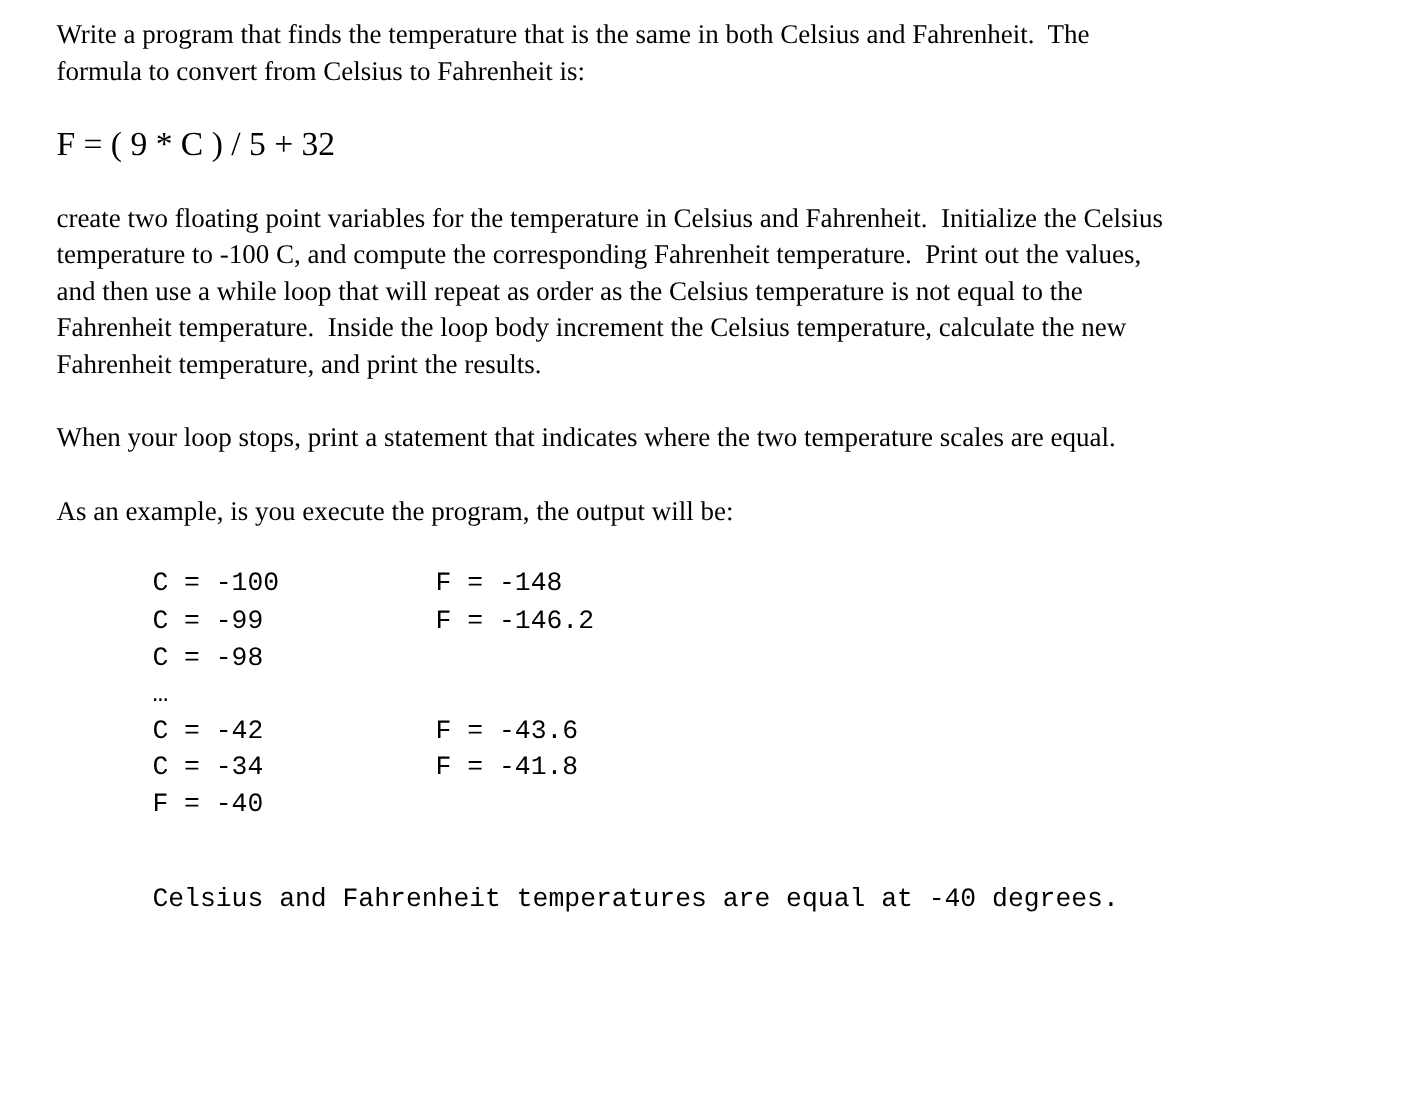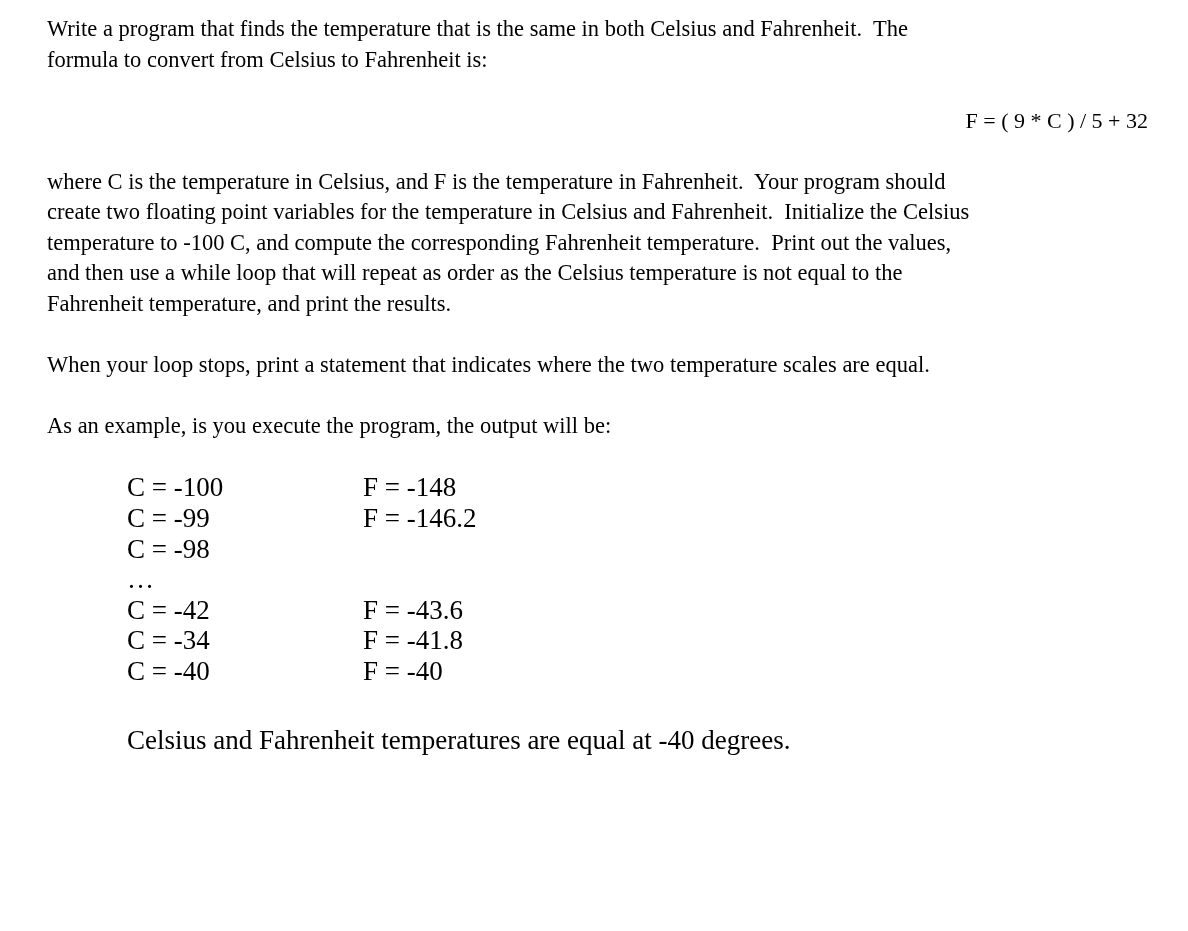"F = ( 9 *" .formula-line { font-size: 22px -> 28px; text-align: right -> left }
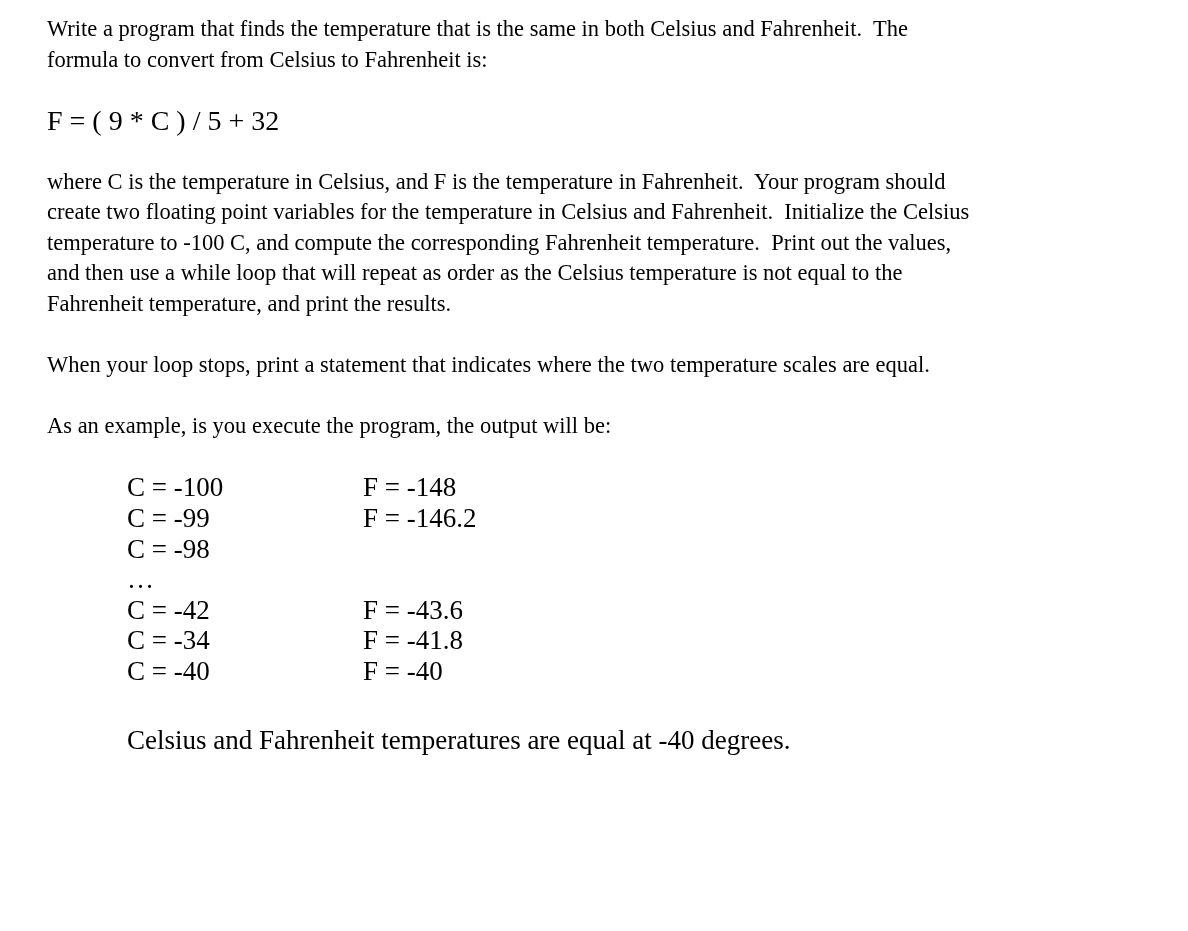"where C is the temperature" div.text-line { html: <div>where C is the temperature in Celsius, and F is the temperature in Fahrenheit. Your program should</div> -> none }
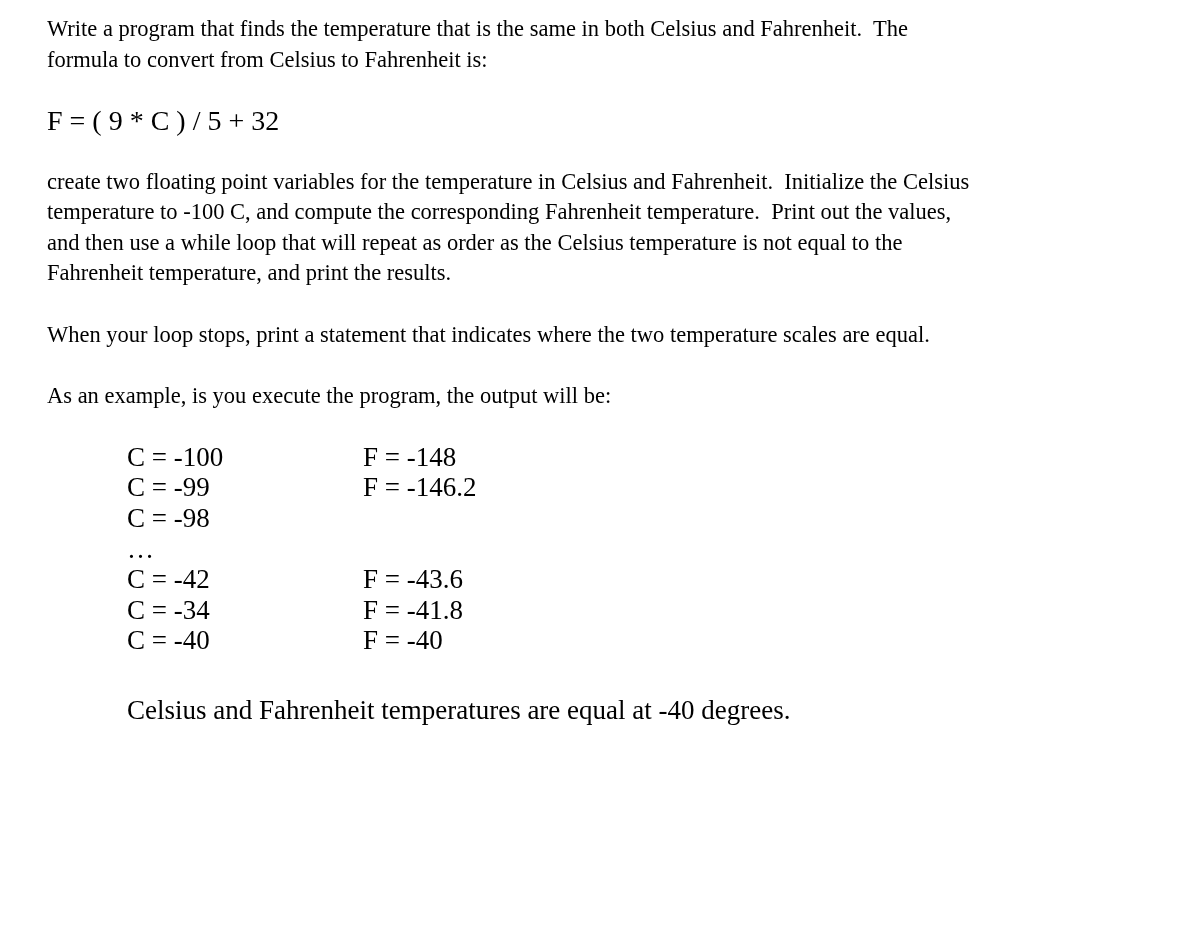"Fahrenheit temperature. Inside the loop" div.text-line { html: none -> <div>Fahrenheit temperature. Inside the loop body increment the Celsius temperature, calculate the new</div> }
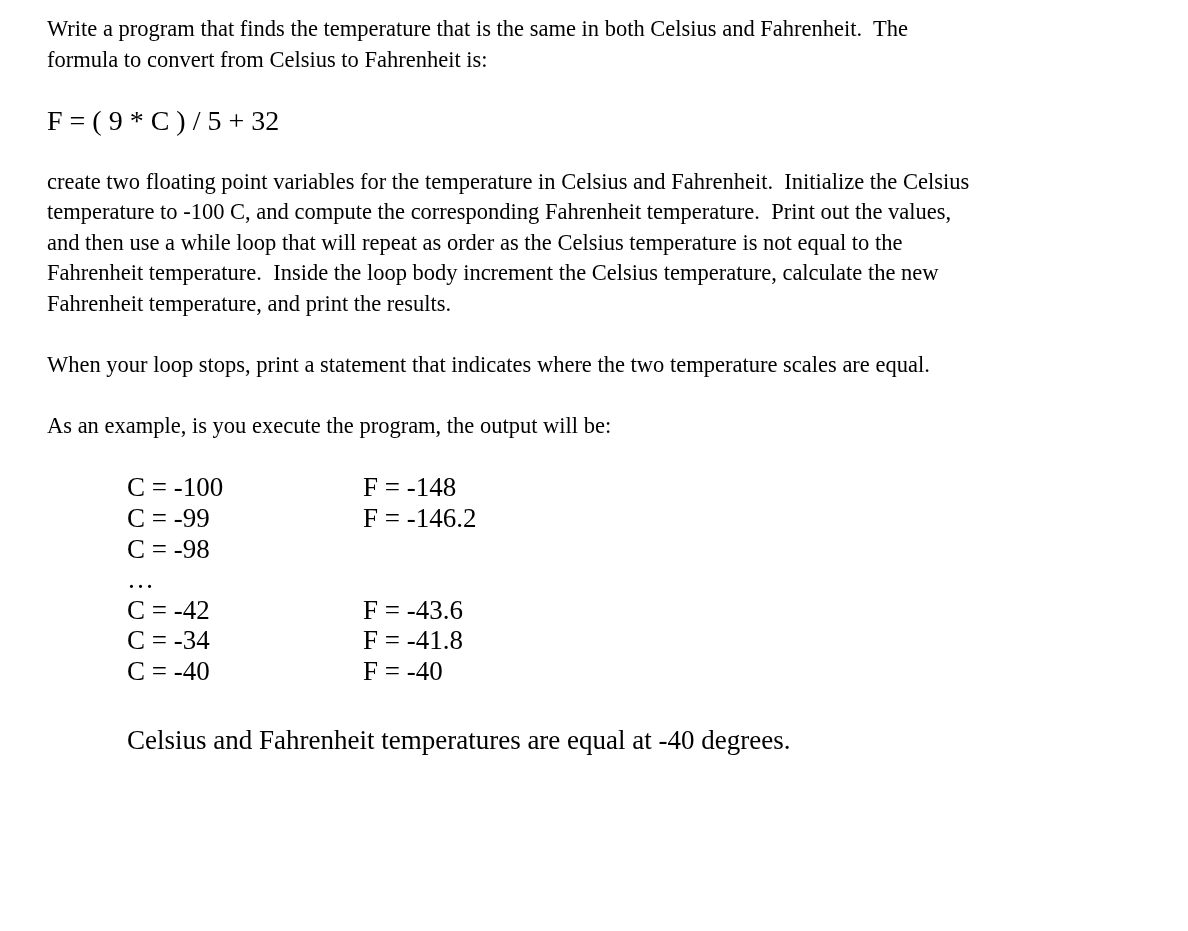"C = -100" .code-block { font-family: Liberation Serif, serif -> Liberation Mono, monospace; font-size: 27px -> 22px }
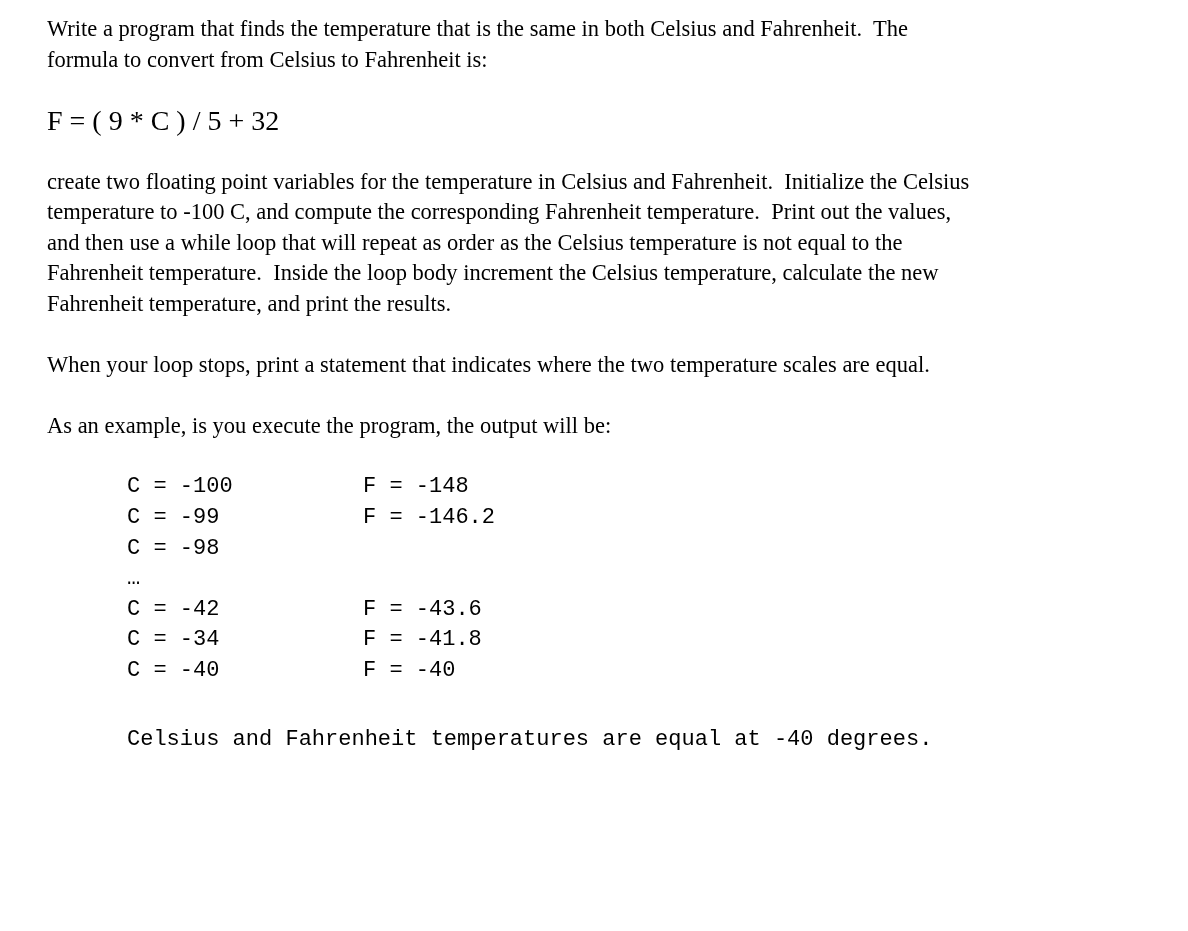"C = -40" span.code-c { html: <span>C = -40</span> -> none }
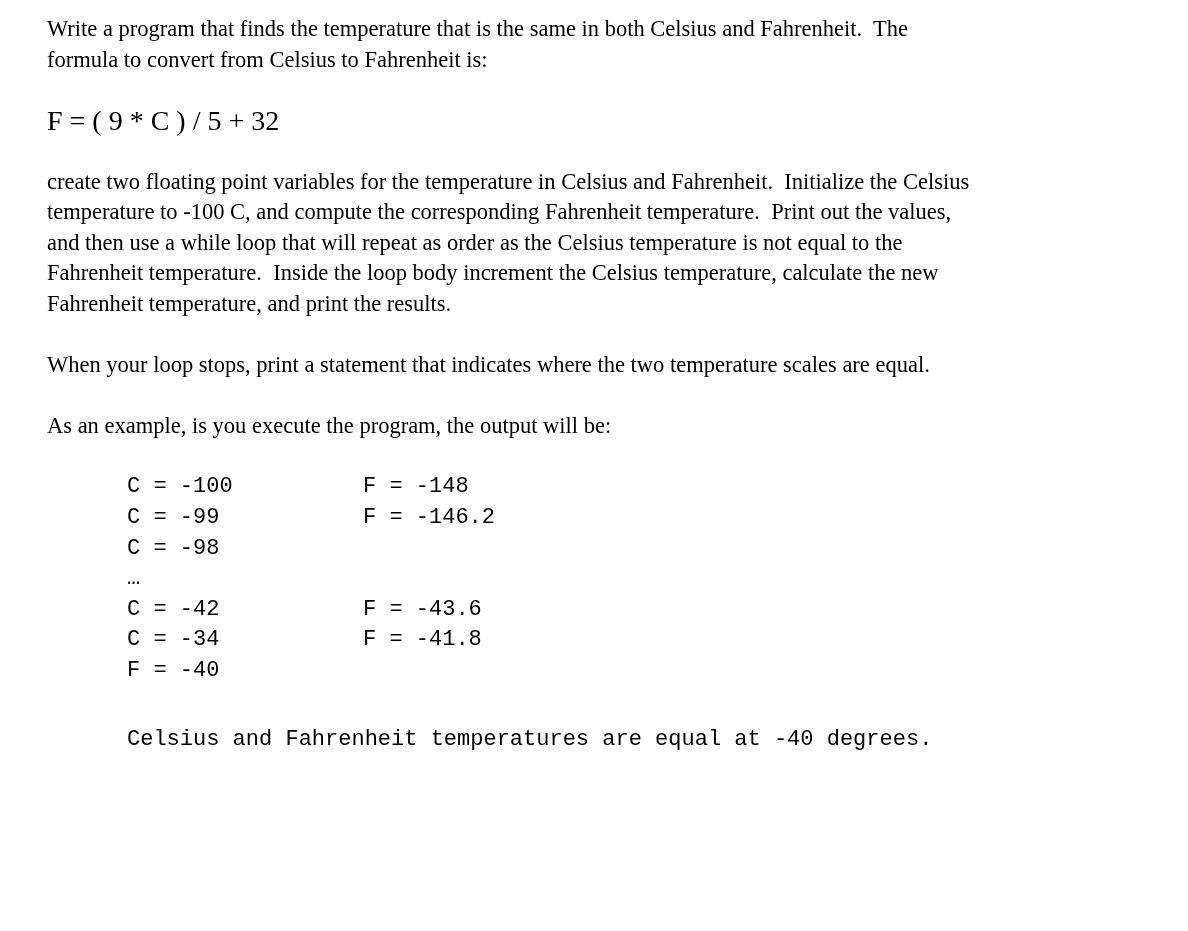"Celsius and Fahrenheit temperatures are" .code-final { margin-top: 39px -> 49px }
